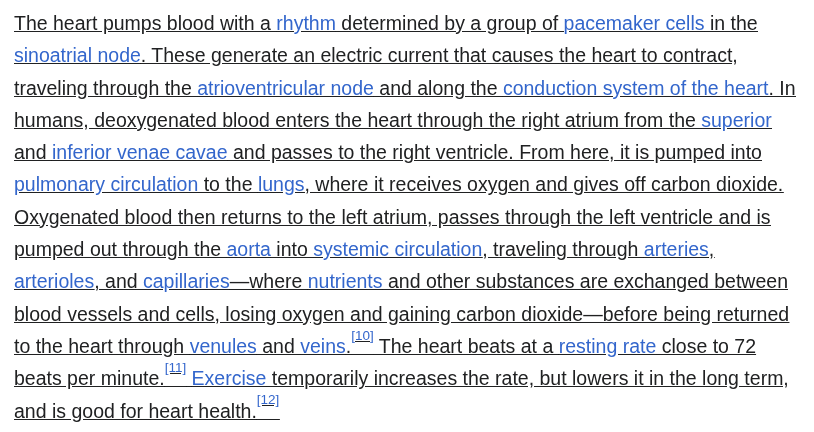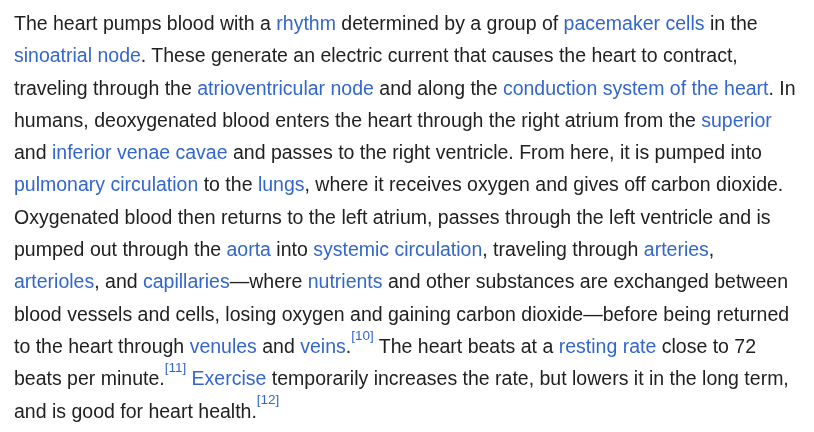"The heart pumps blood with" * { text-decoration: none -> underline }
